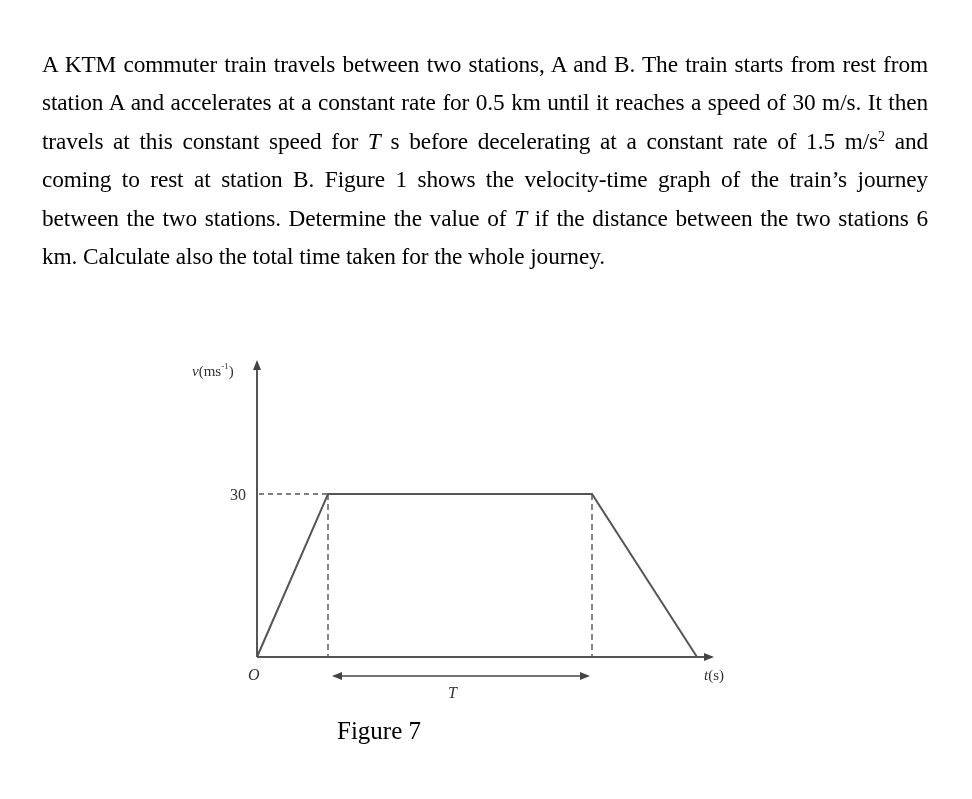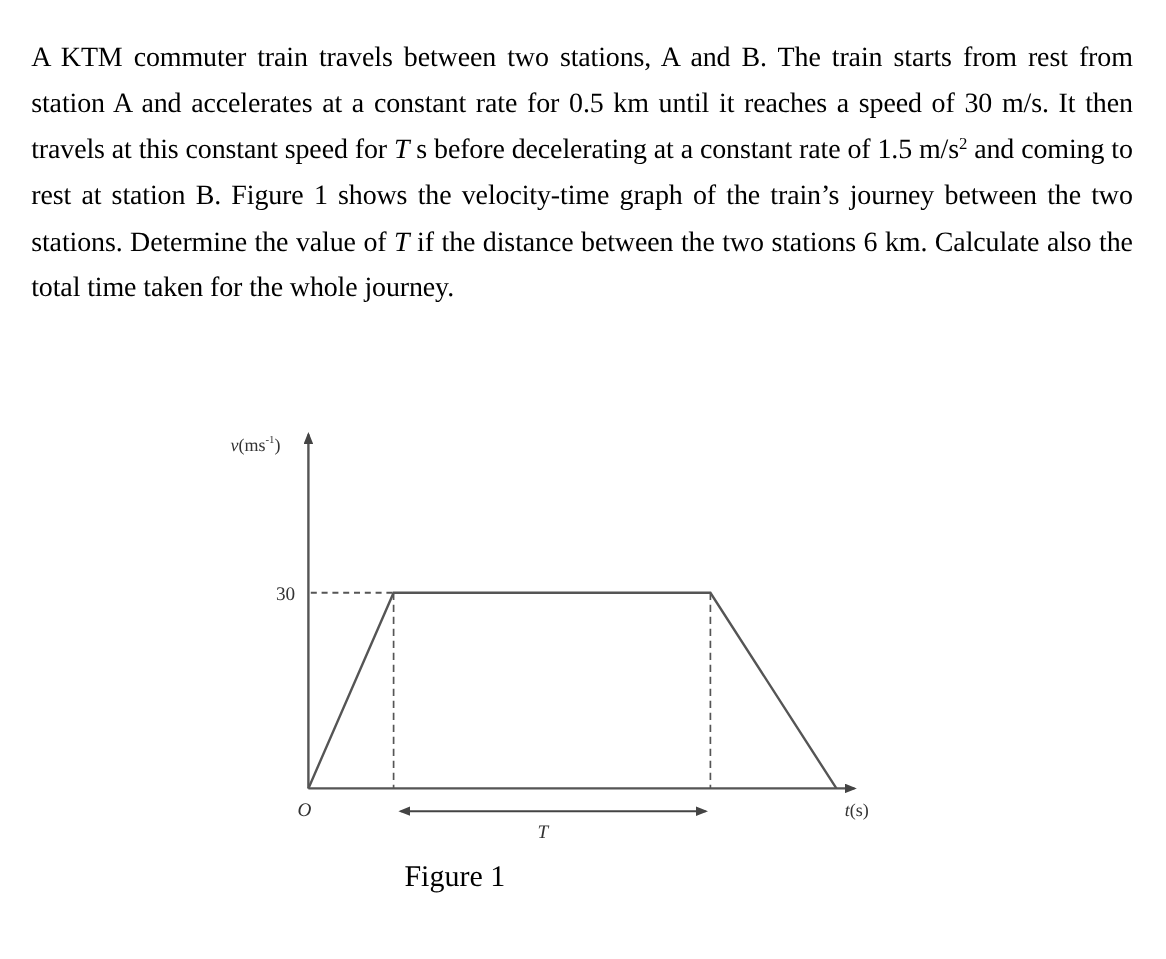"A KTM commuter train travels" .question p { margin: 0 -> 16px }
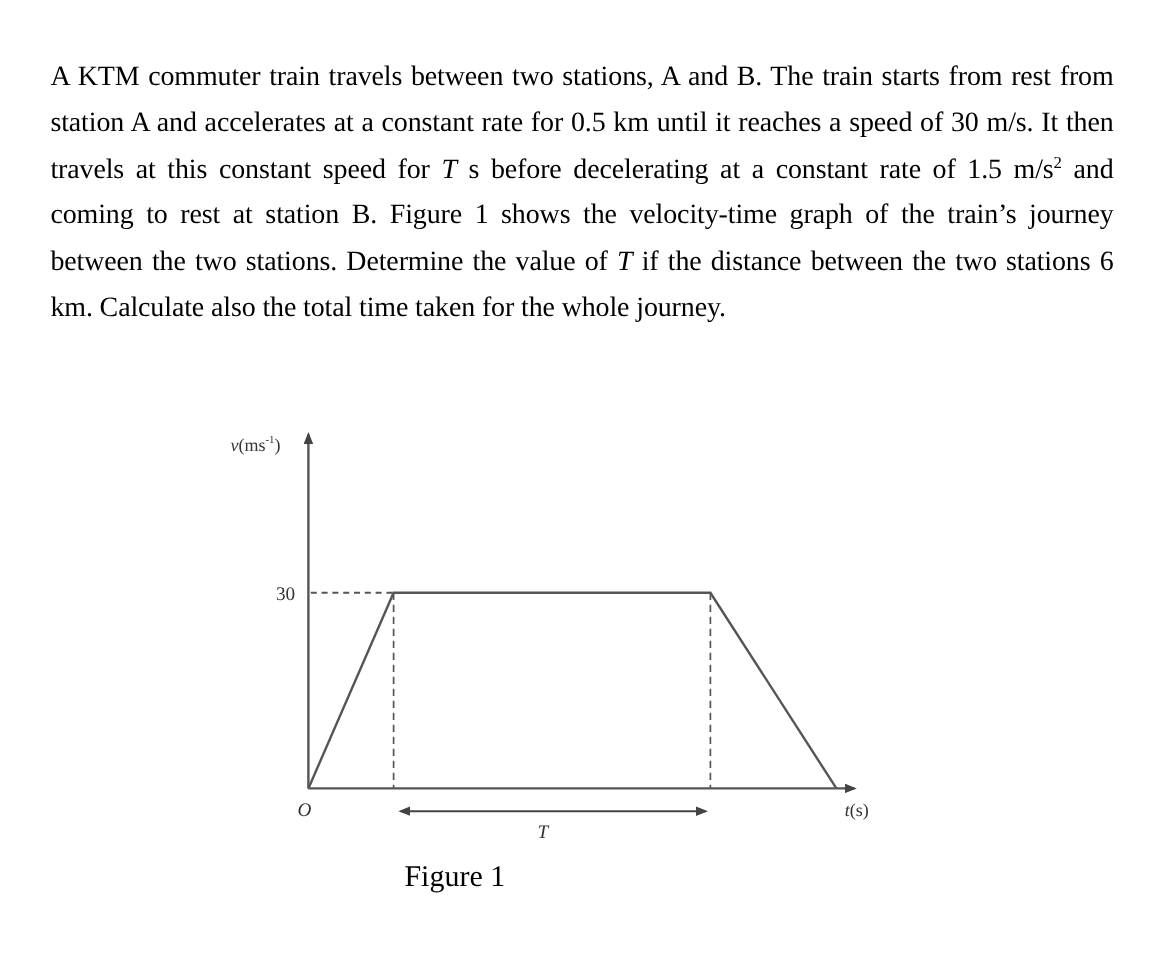"Figure 1" div.caption { text: 1 -> 7 }
